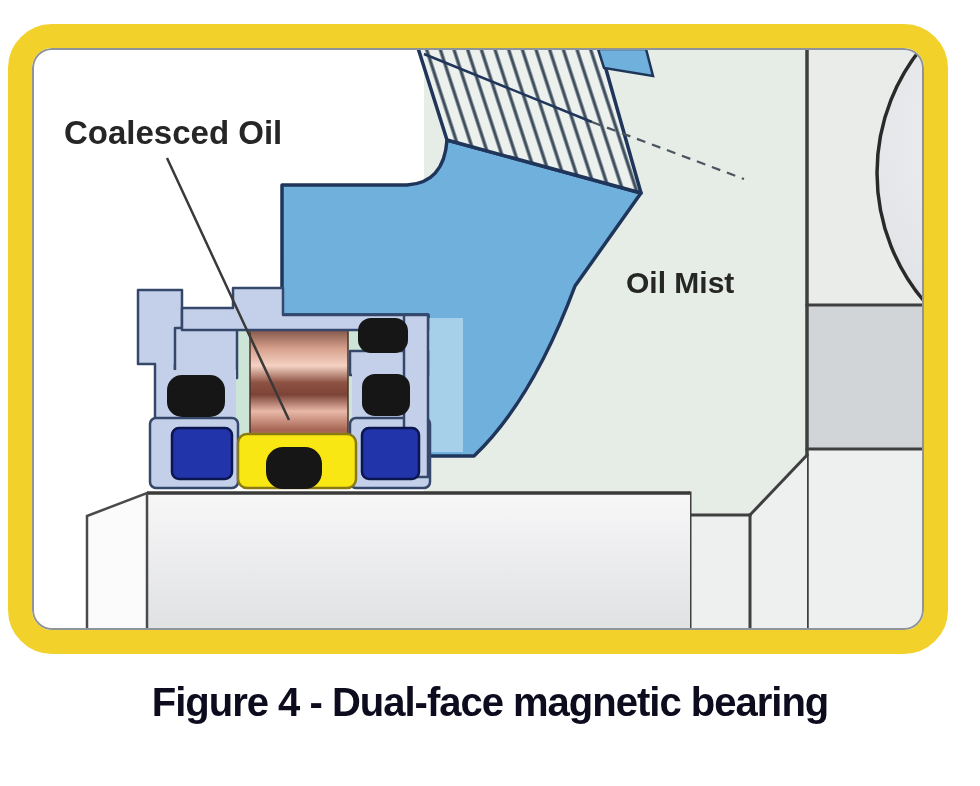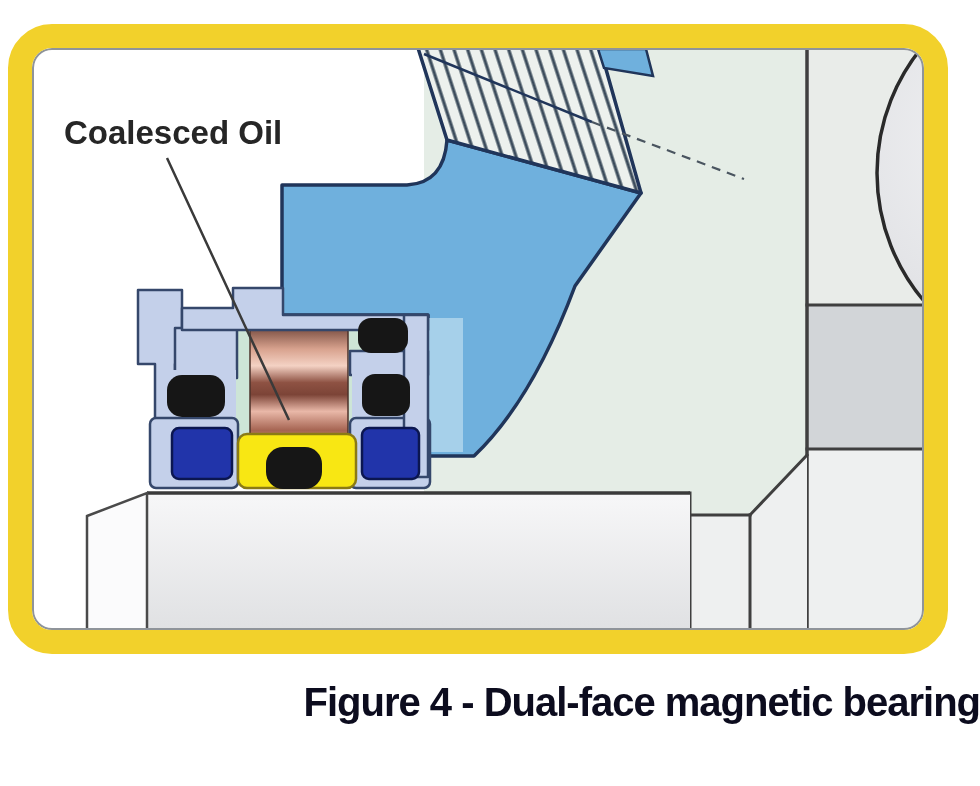"Oil Mist" div.diagram-label { html: none -> <div>Oil Mist</div> }
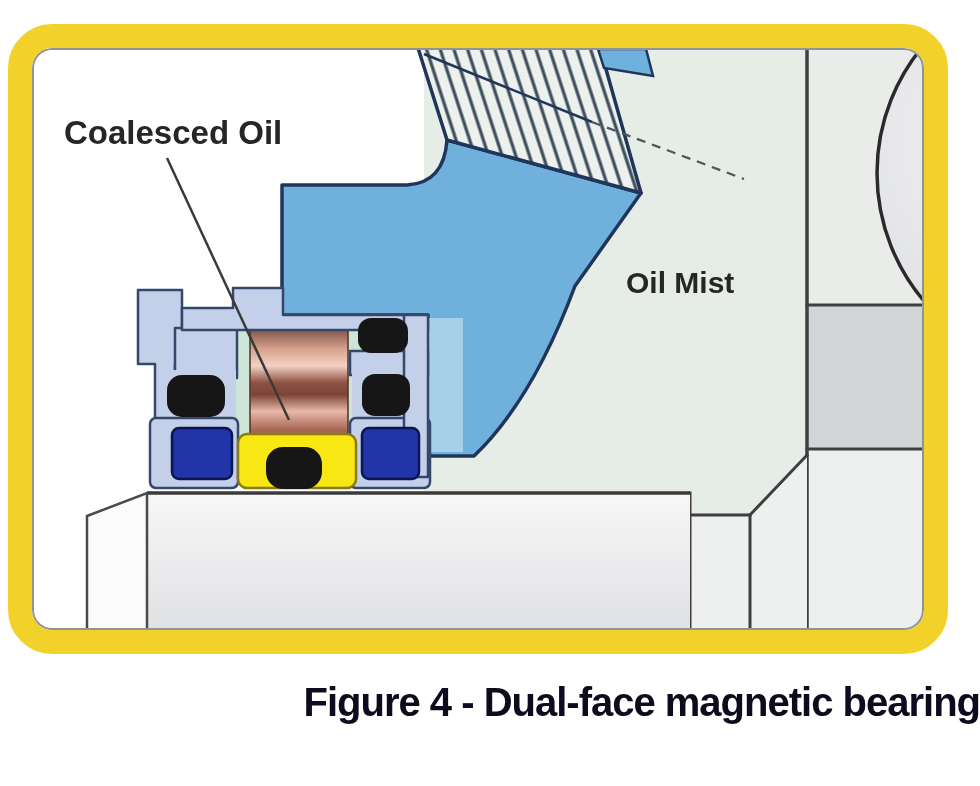"Figure 4 - Dual-face magnetic" .caption { text-align: right -> center }
